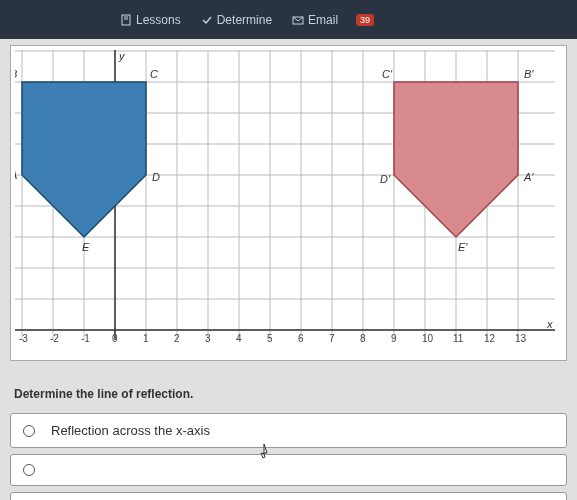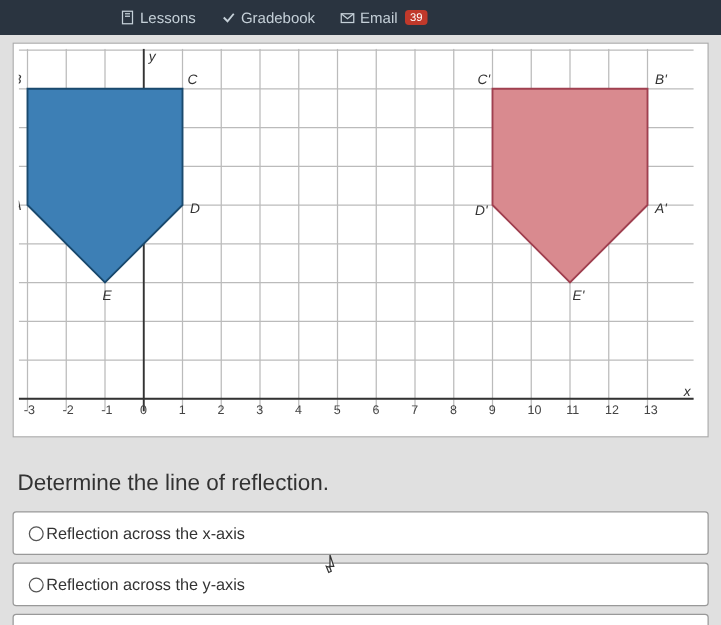"Lessons" .nav { height: 28px -> 39px; padding-left: 96px -> 120px }
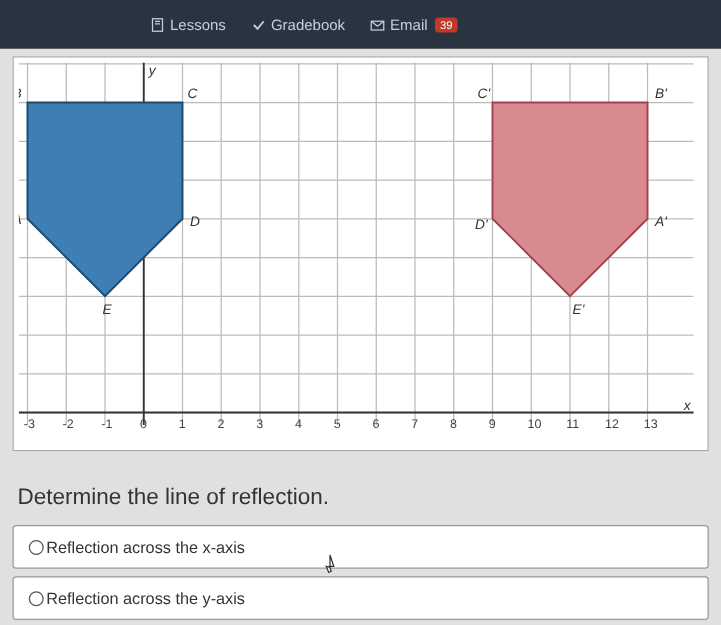"Gradebook" span { text: Gradebook -> Determine }
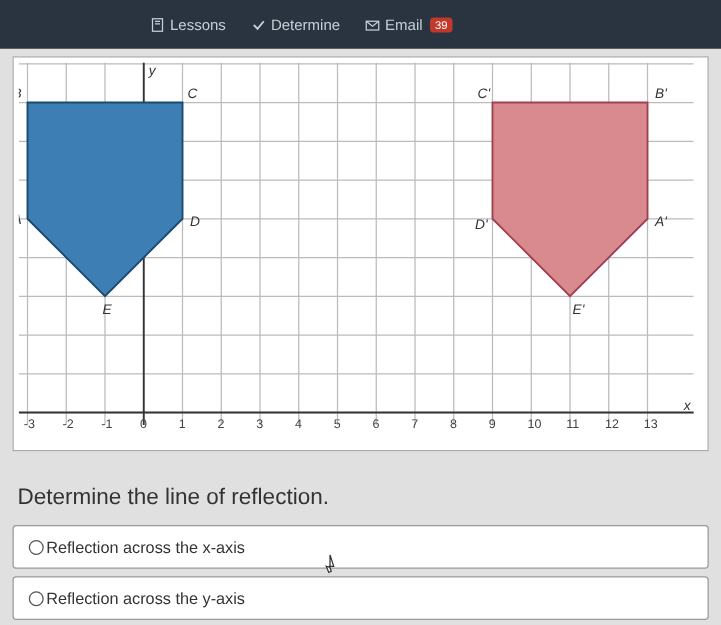"39" .badge { margin-left: 2px -> 14px }
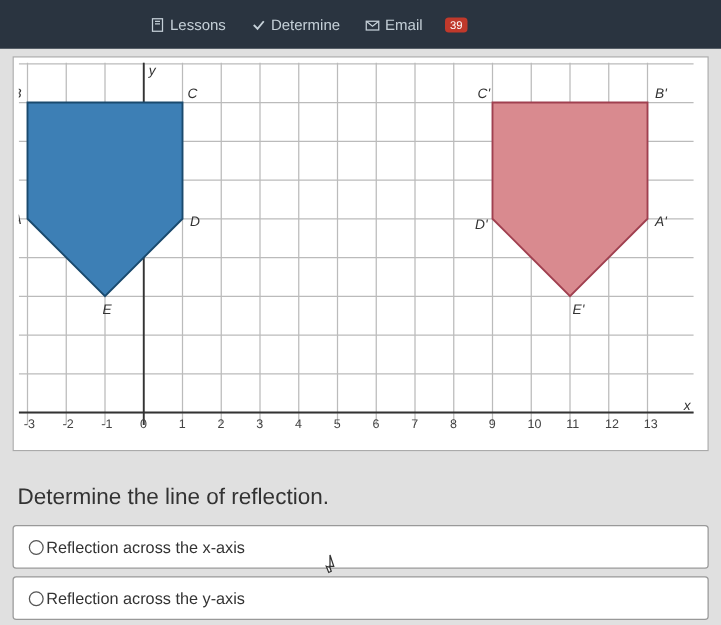"Determine the line of reflection." .question { font-size: 18px -> 12px; font-weight: none -> bold }
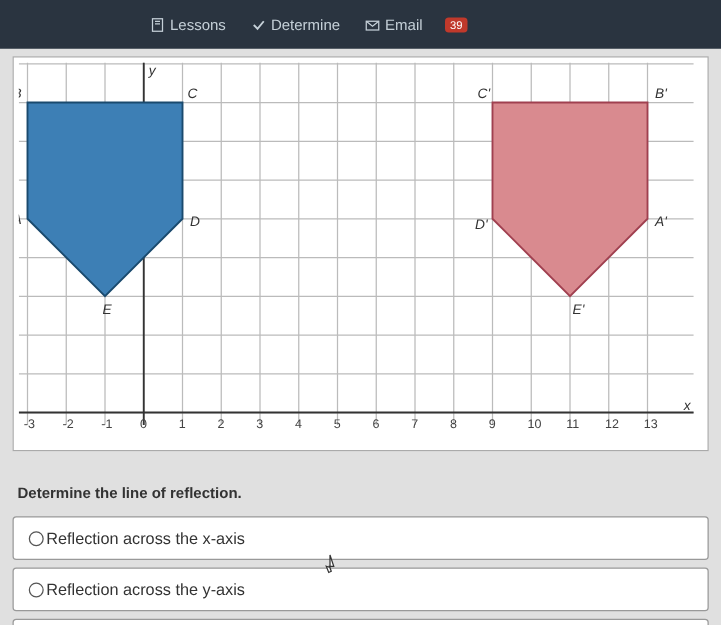"Reflection across the x-axis" .option { gap: 2px -> 16px }
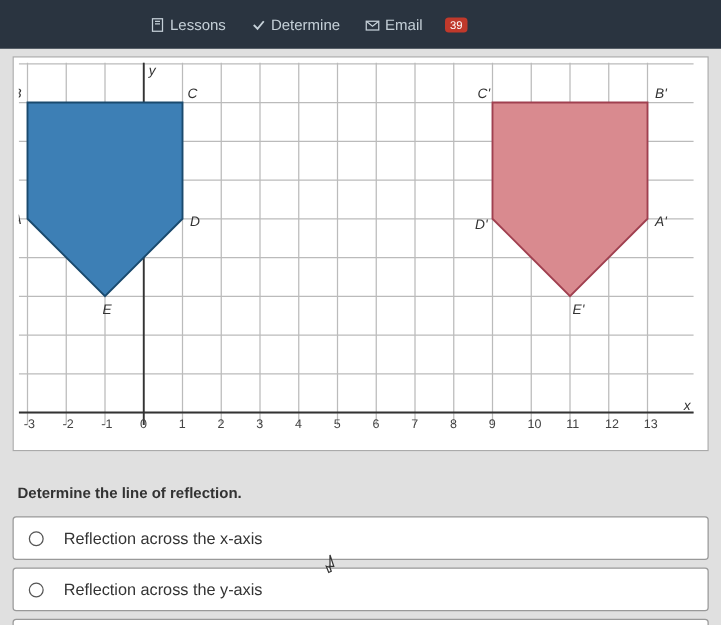"Reflection across the y-axis" span { html: <span>Reflection across the y-axis</span> -> none }
